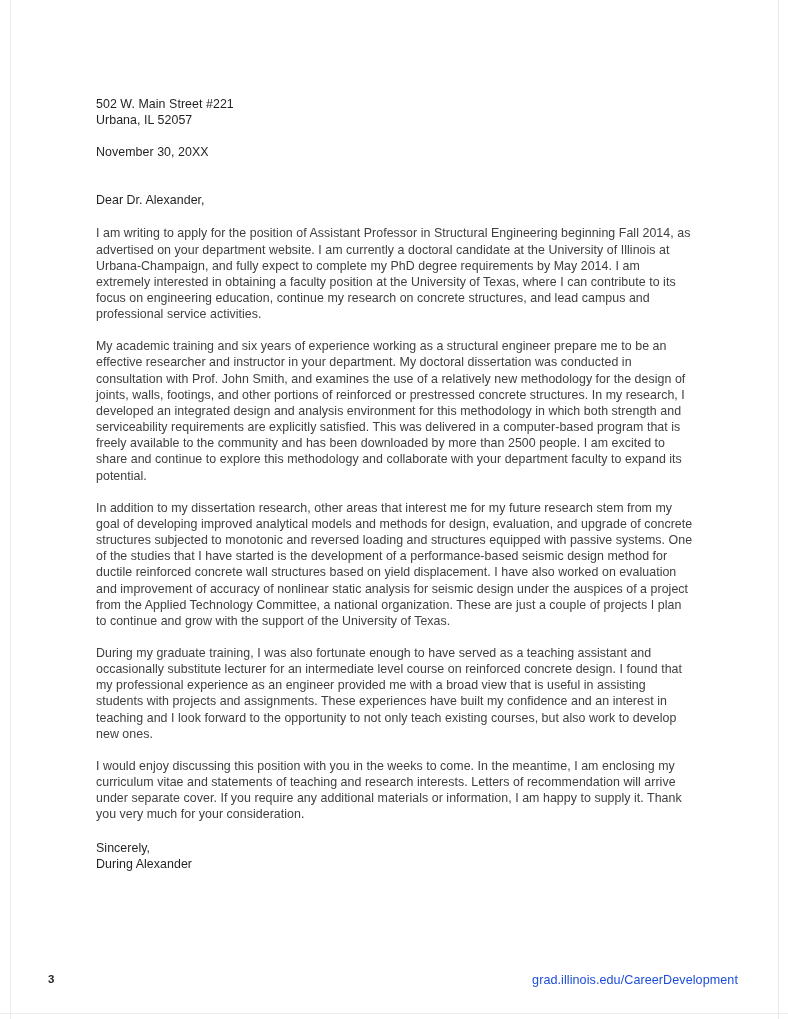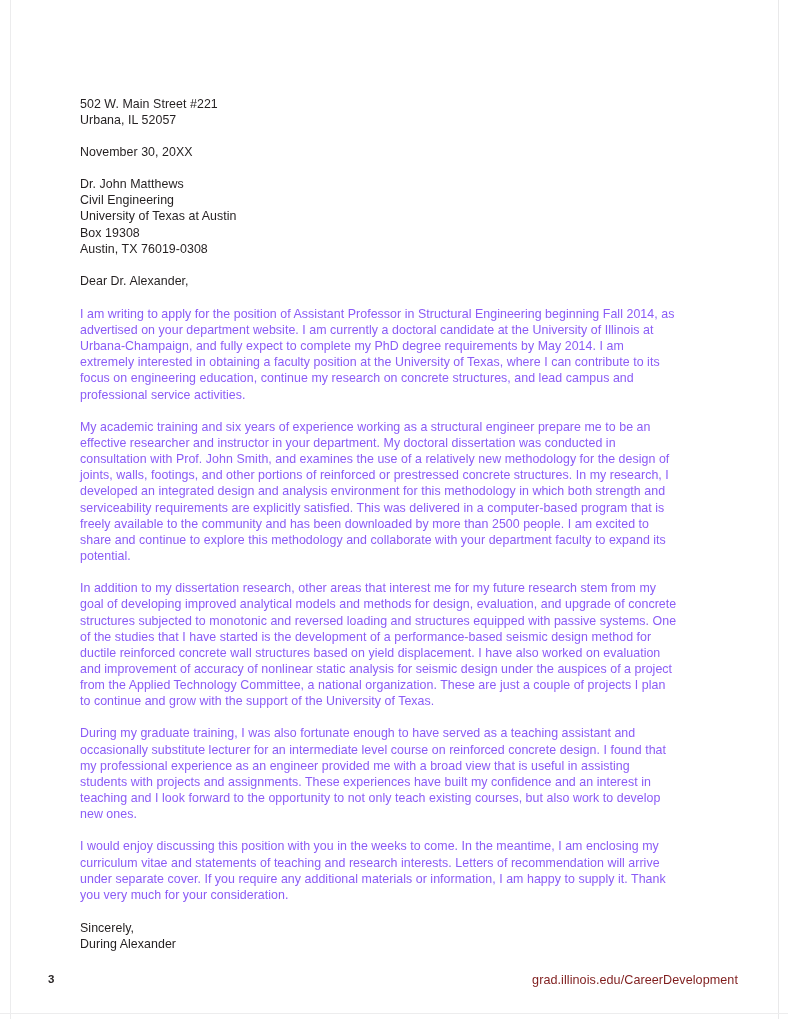"502 W. Main Street #221" .letter-body { left: 80px -> 96px }
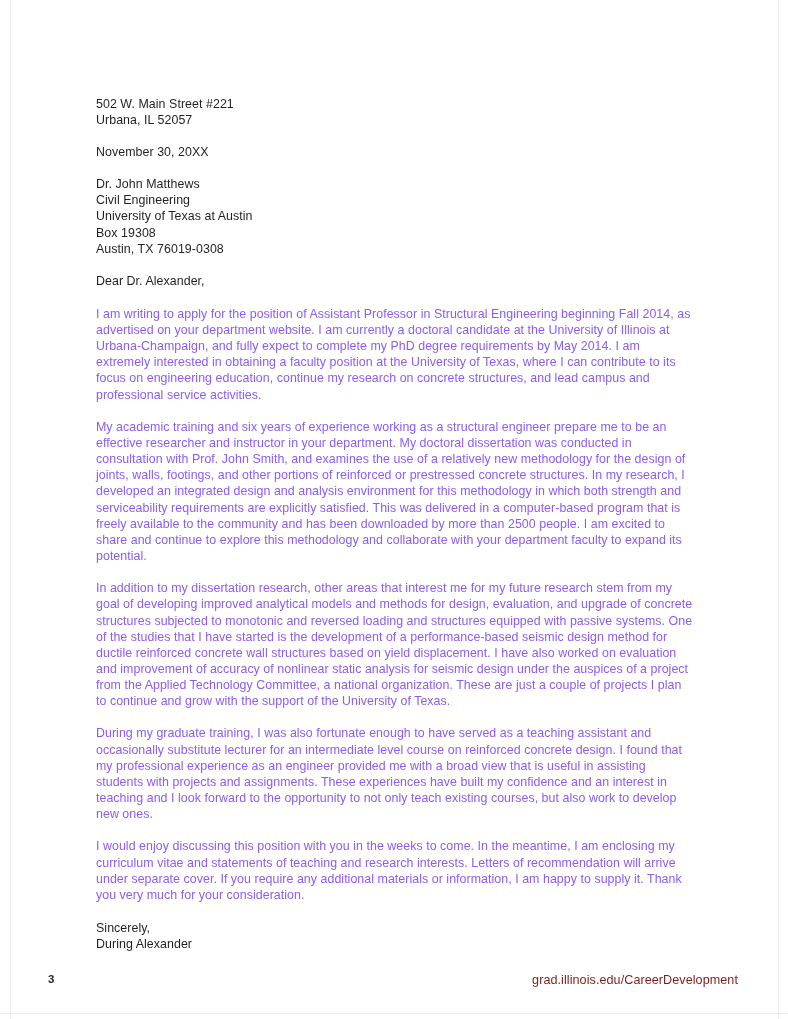"Dr. John Matthews" div.blk { html: <div> <span>Dr. John Matthews</span> <span>Civil Engineering</span> <span>University of Texas at Austin</span> <span>Box 19308</span> <span>Austin, TX 76019-0308</span> </div> -> none }
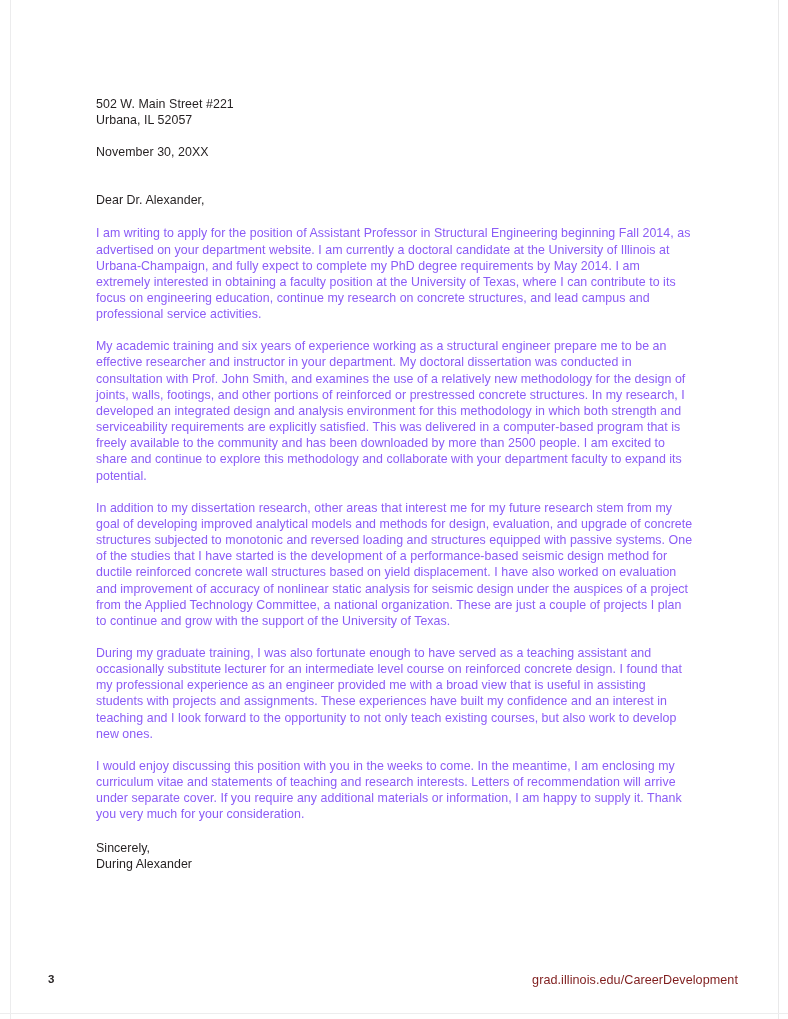"I am writing to apply" .para { color: #8b5cf6 -> #404040 }
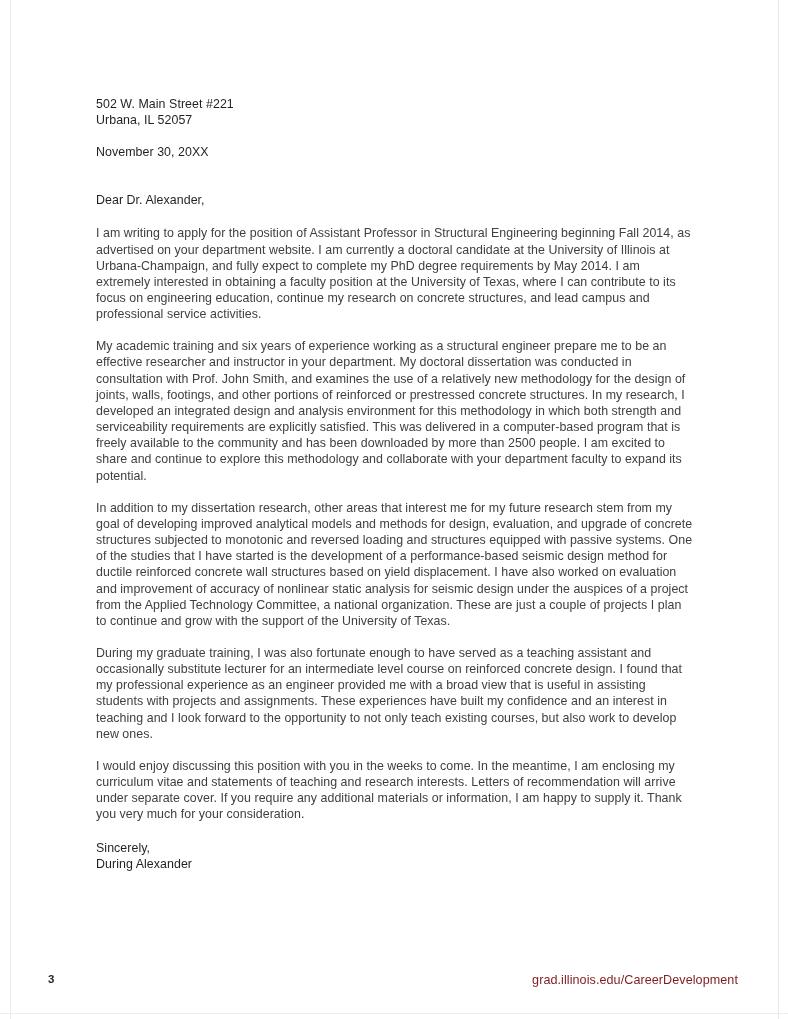"grad.illinois.edu/CareerDevelopment" .footer-url { color: #7f1d1d -> #1d4ed8 }
